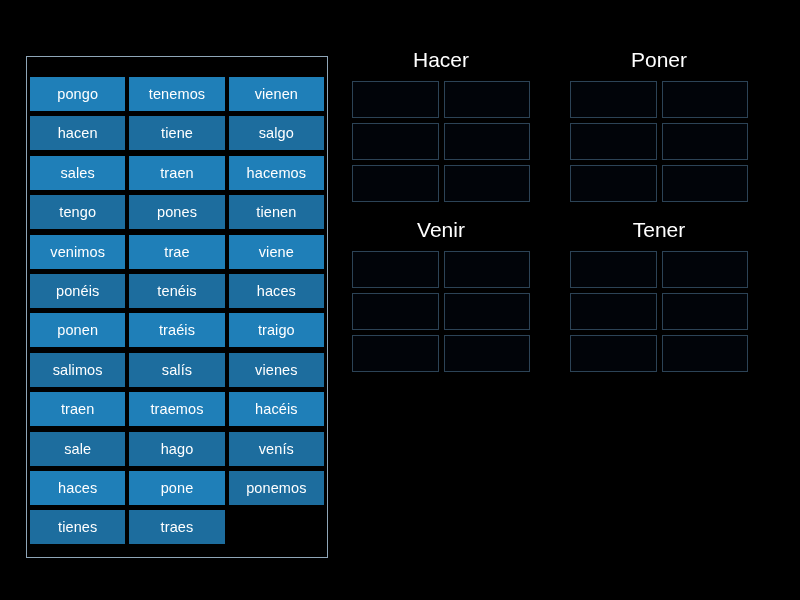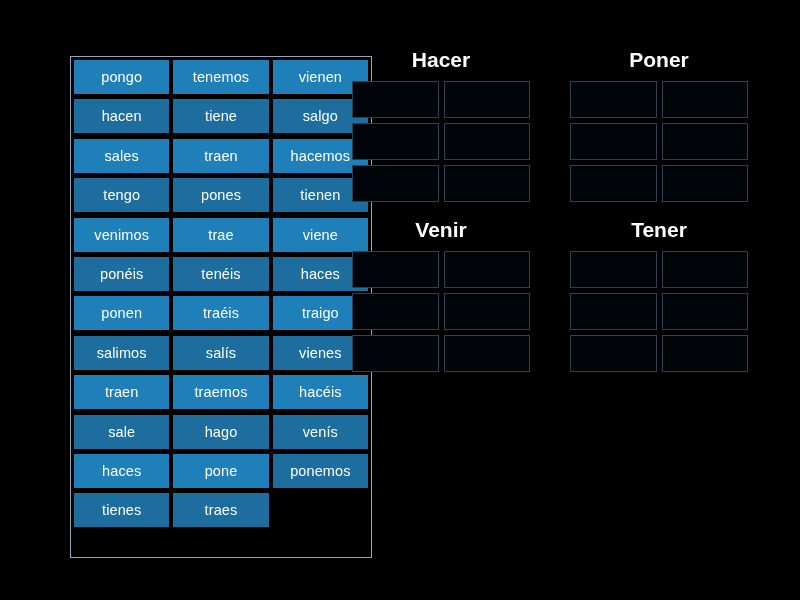"Hacer" .zone-row { font-weight: bold -> none }
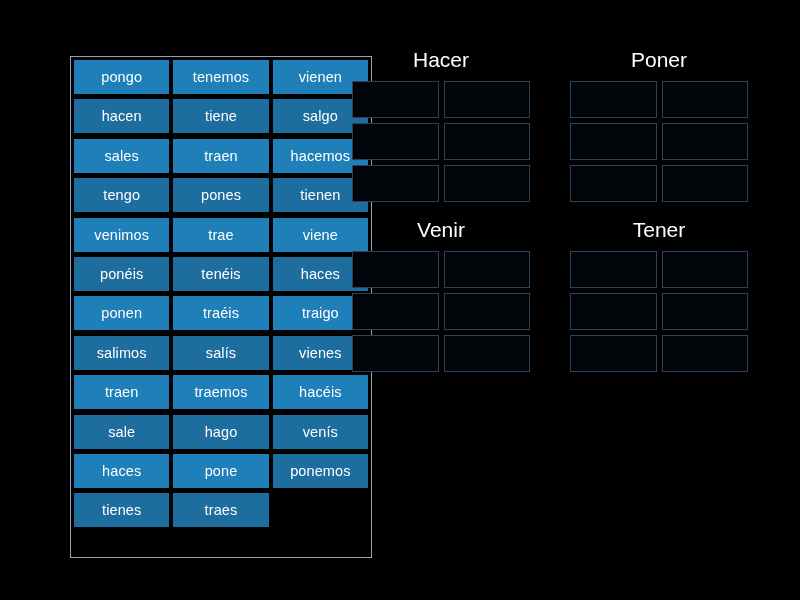"pongo" #tile-panel { margin-left: 44px -> none; padding: 3px 3px -> 20px 3px }
